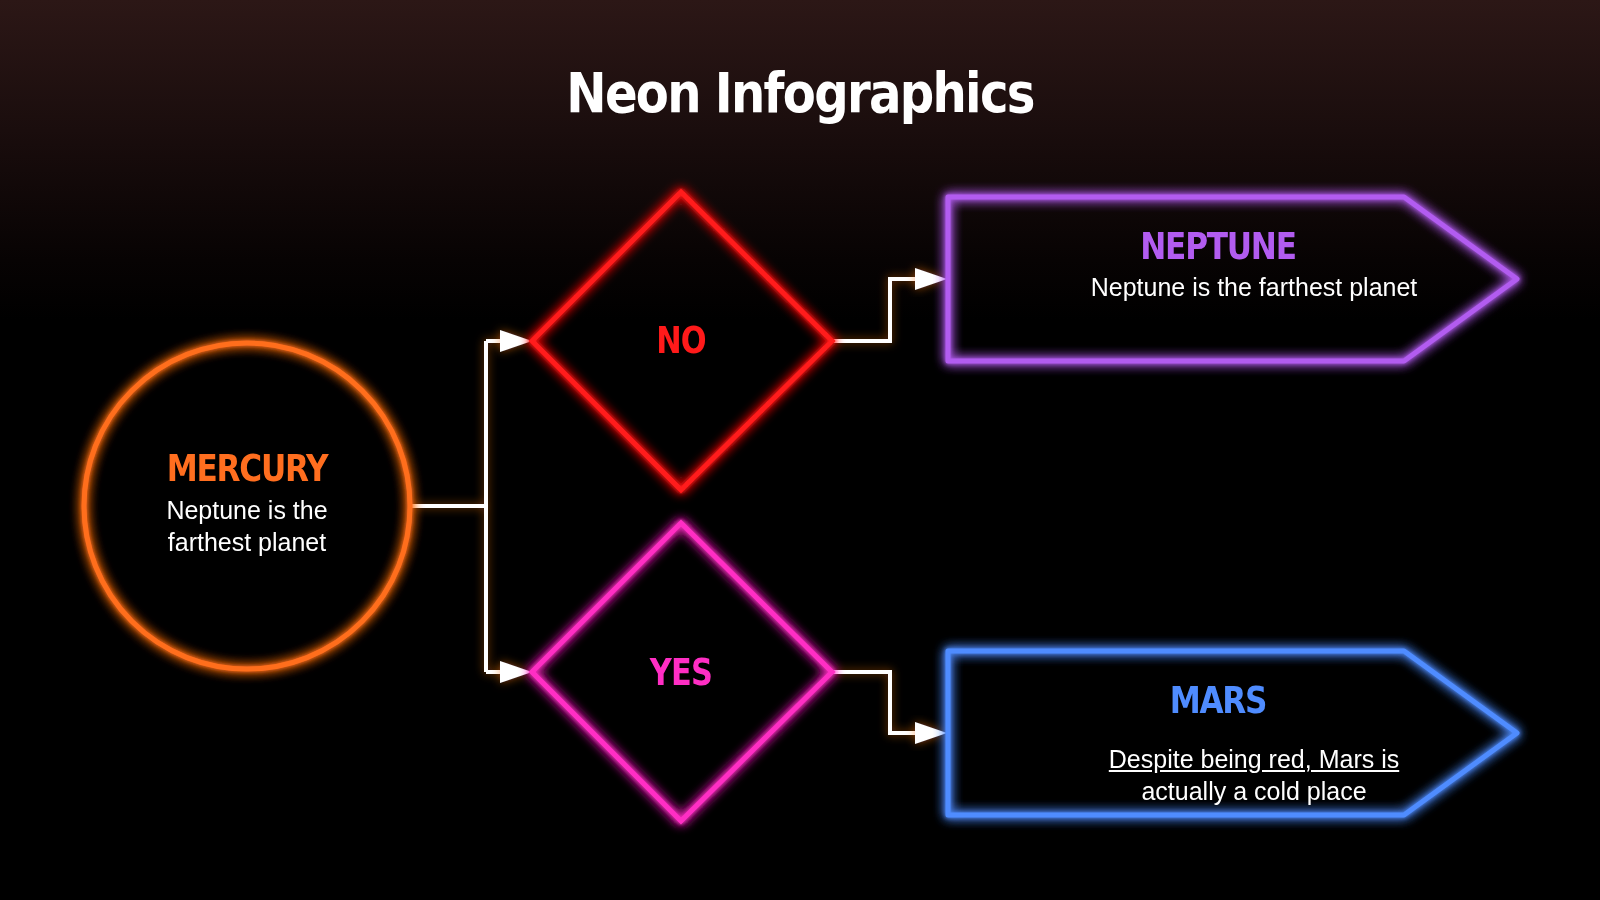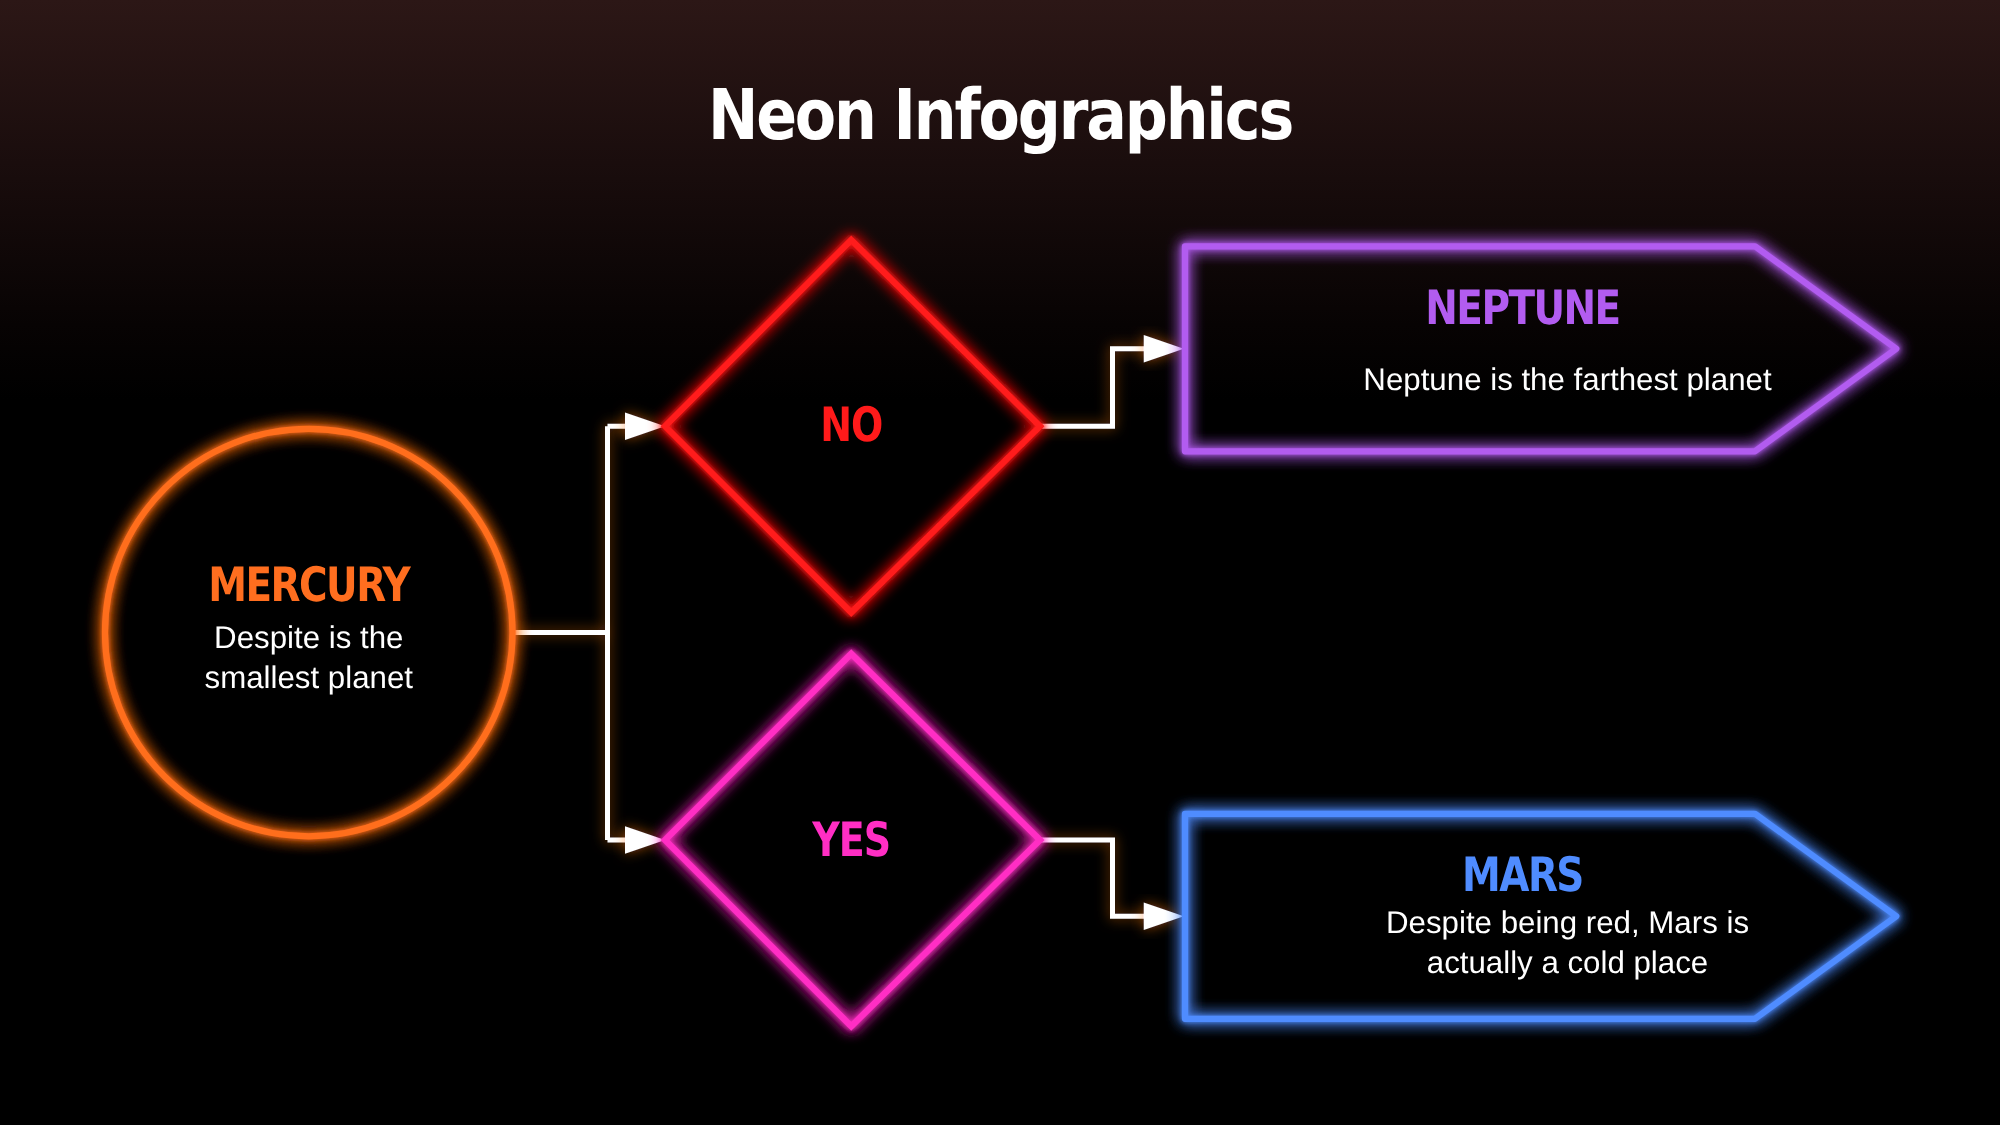"Neptune is the farthest planet" span.desc { margin-top: 20px -> 3px }
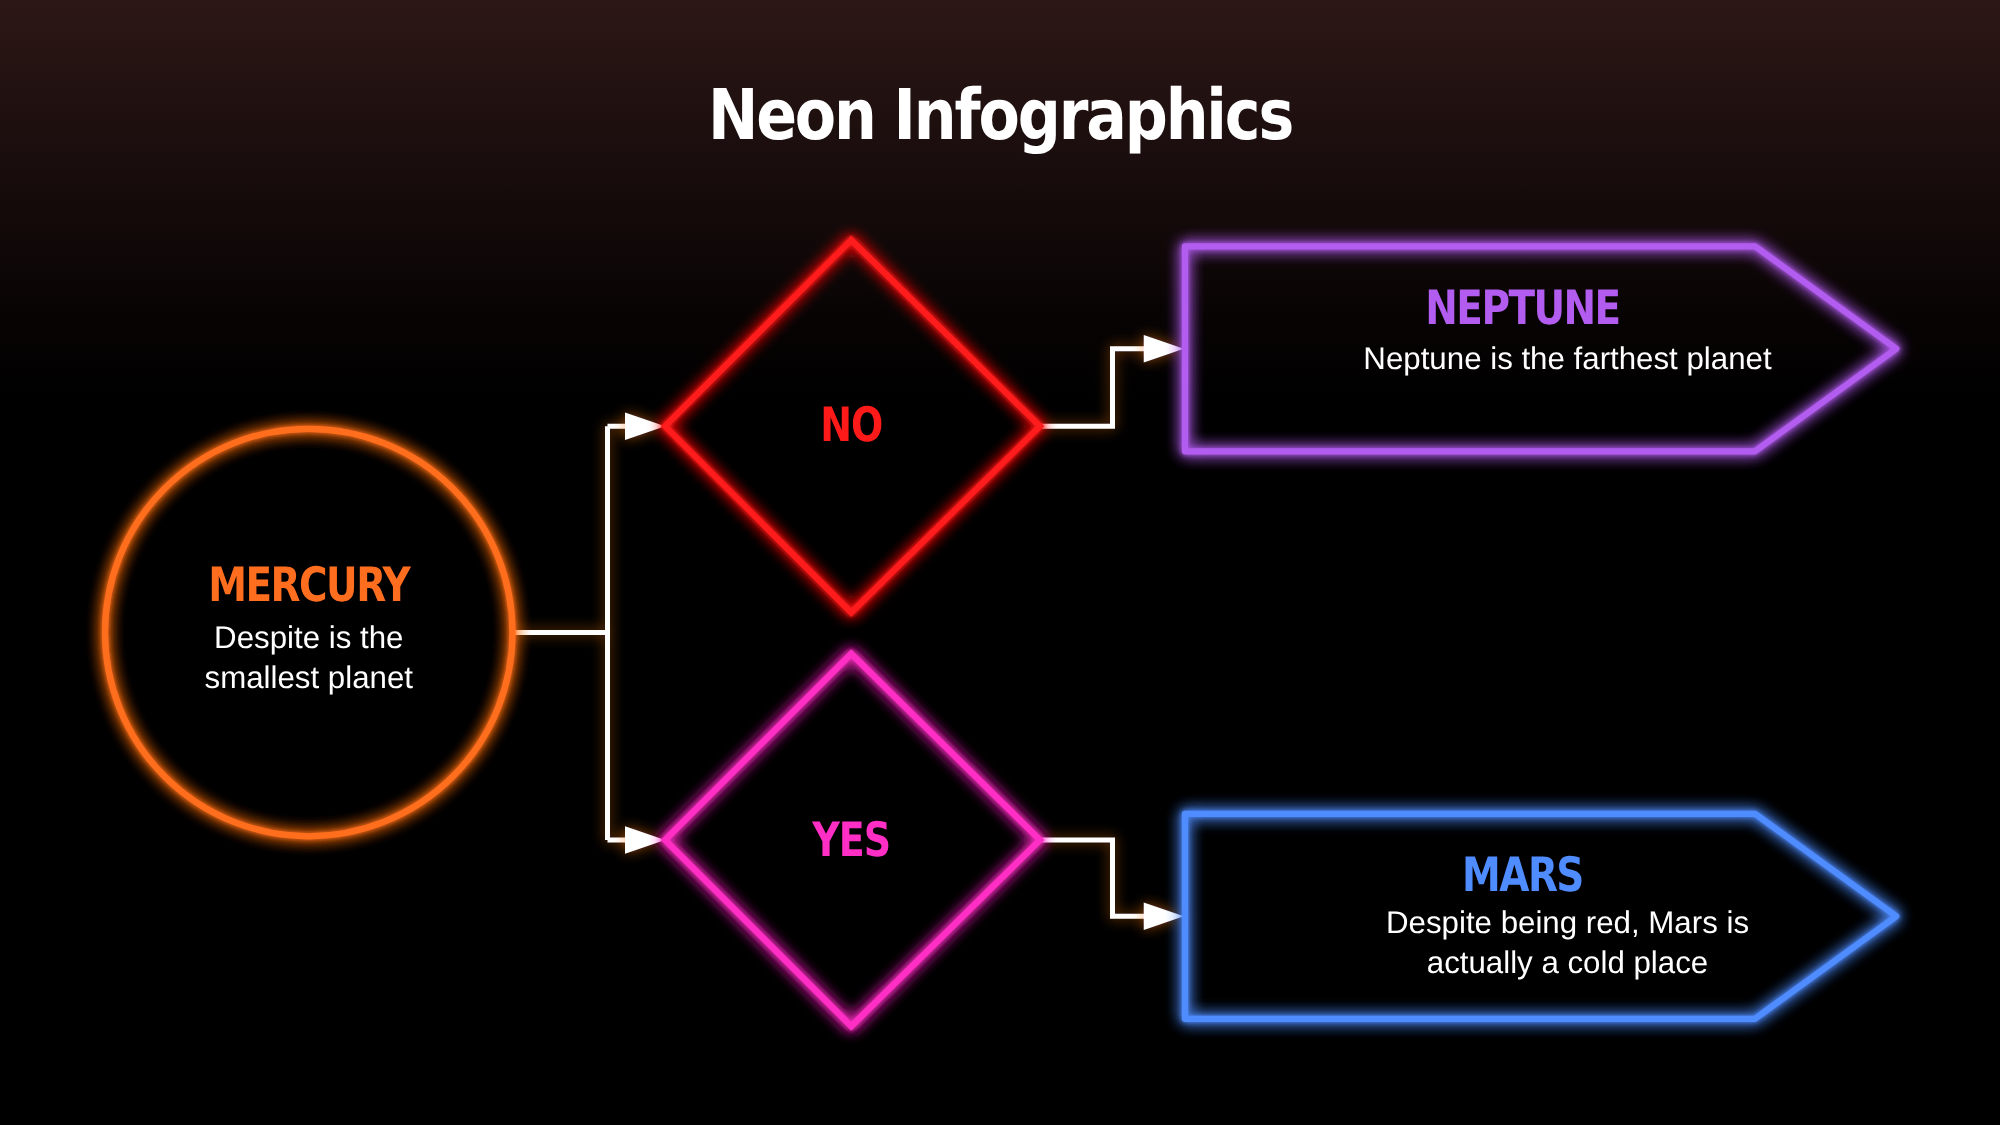"Despite is the" span.desc { text: Despite -> Neptune }
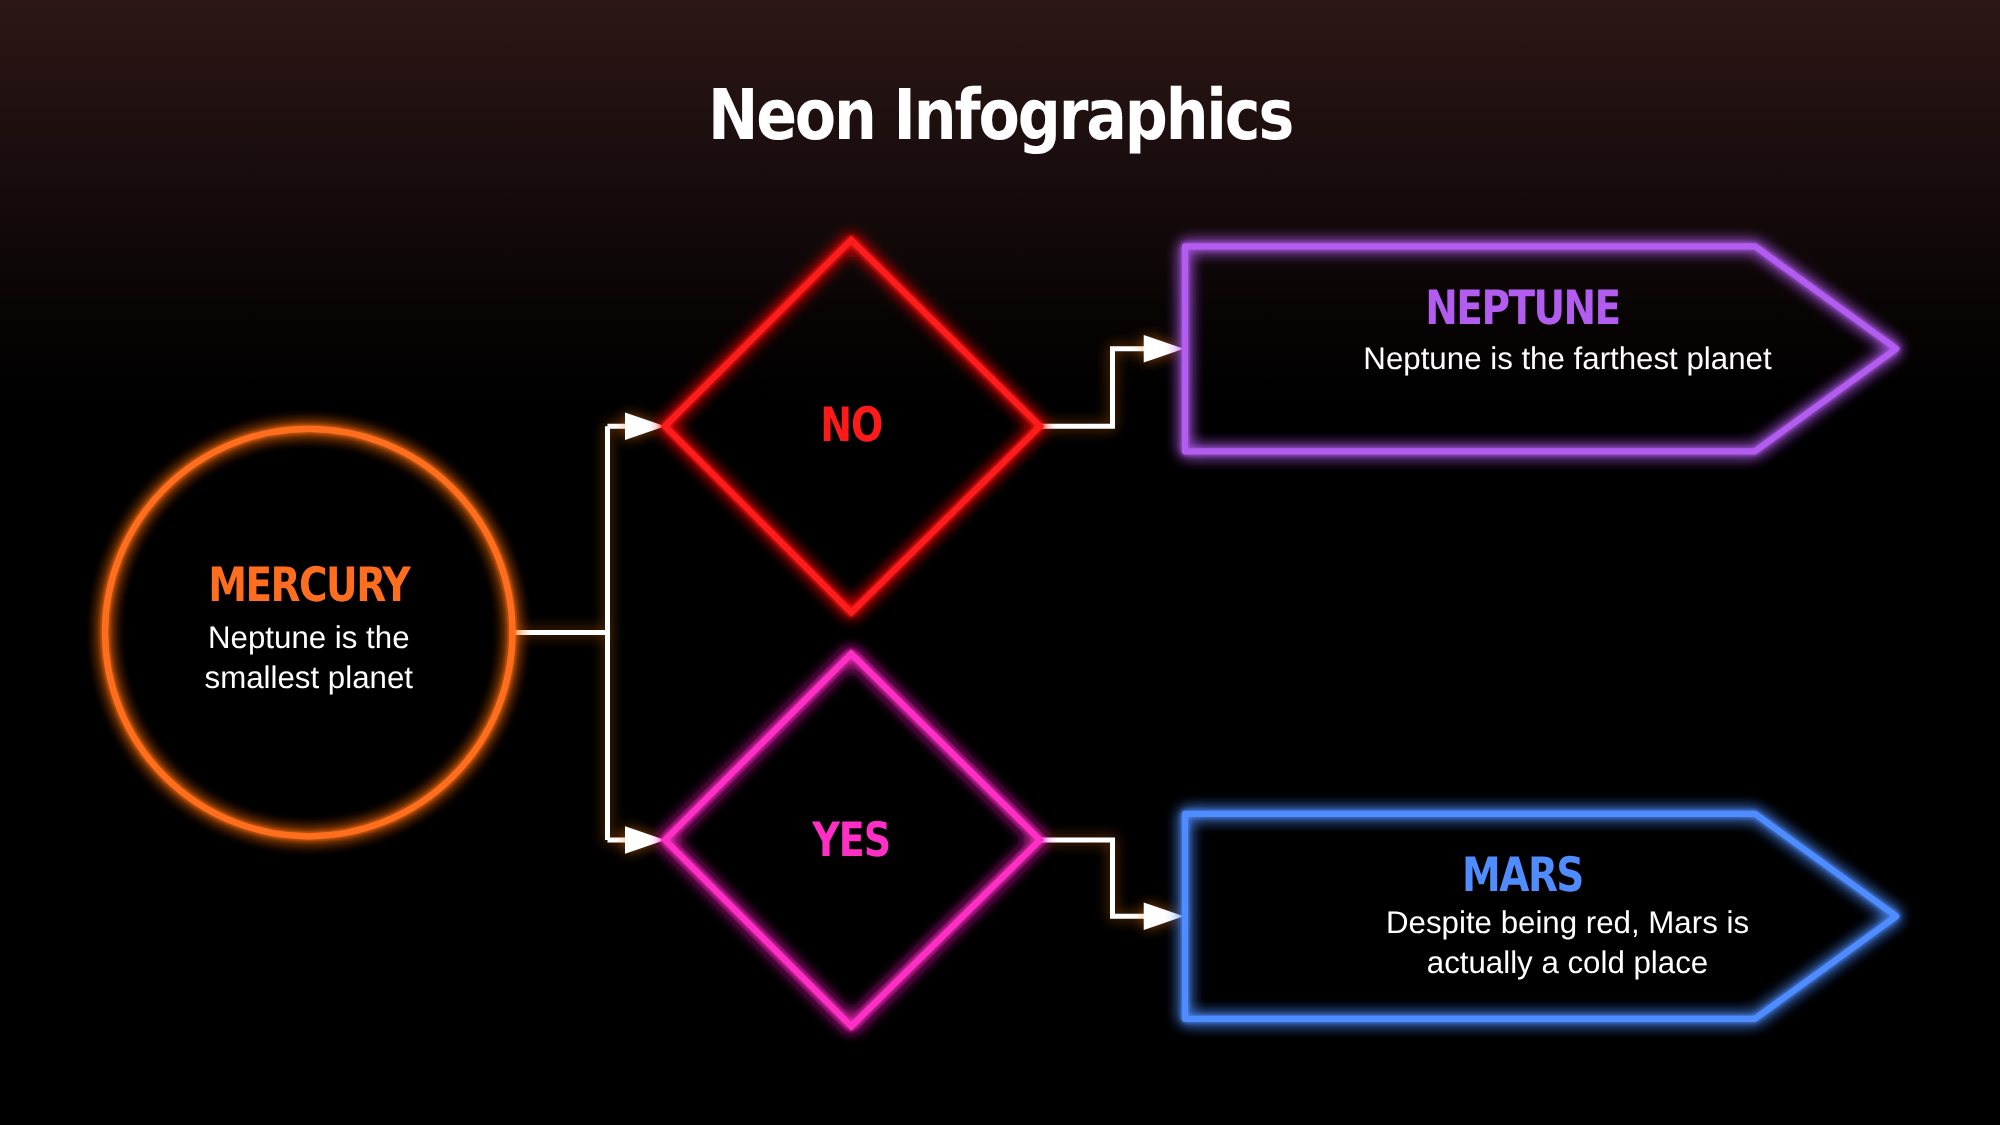"smallest planet" span.desc { text: smallest -> farthest }
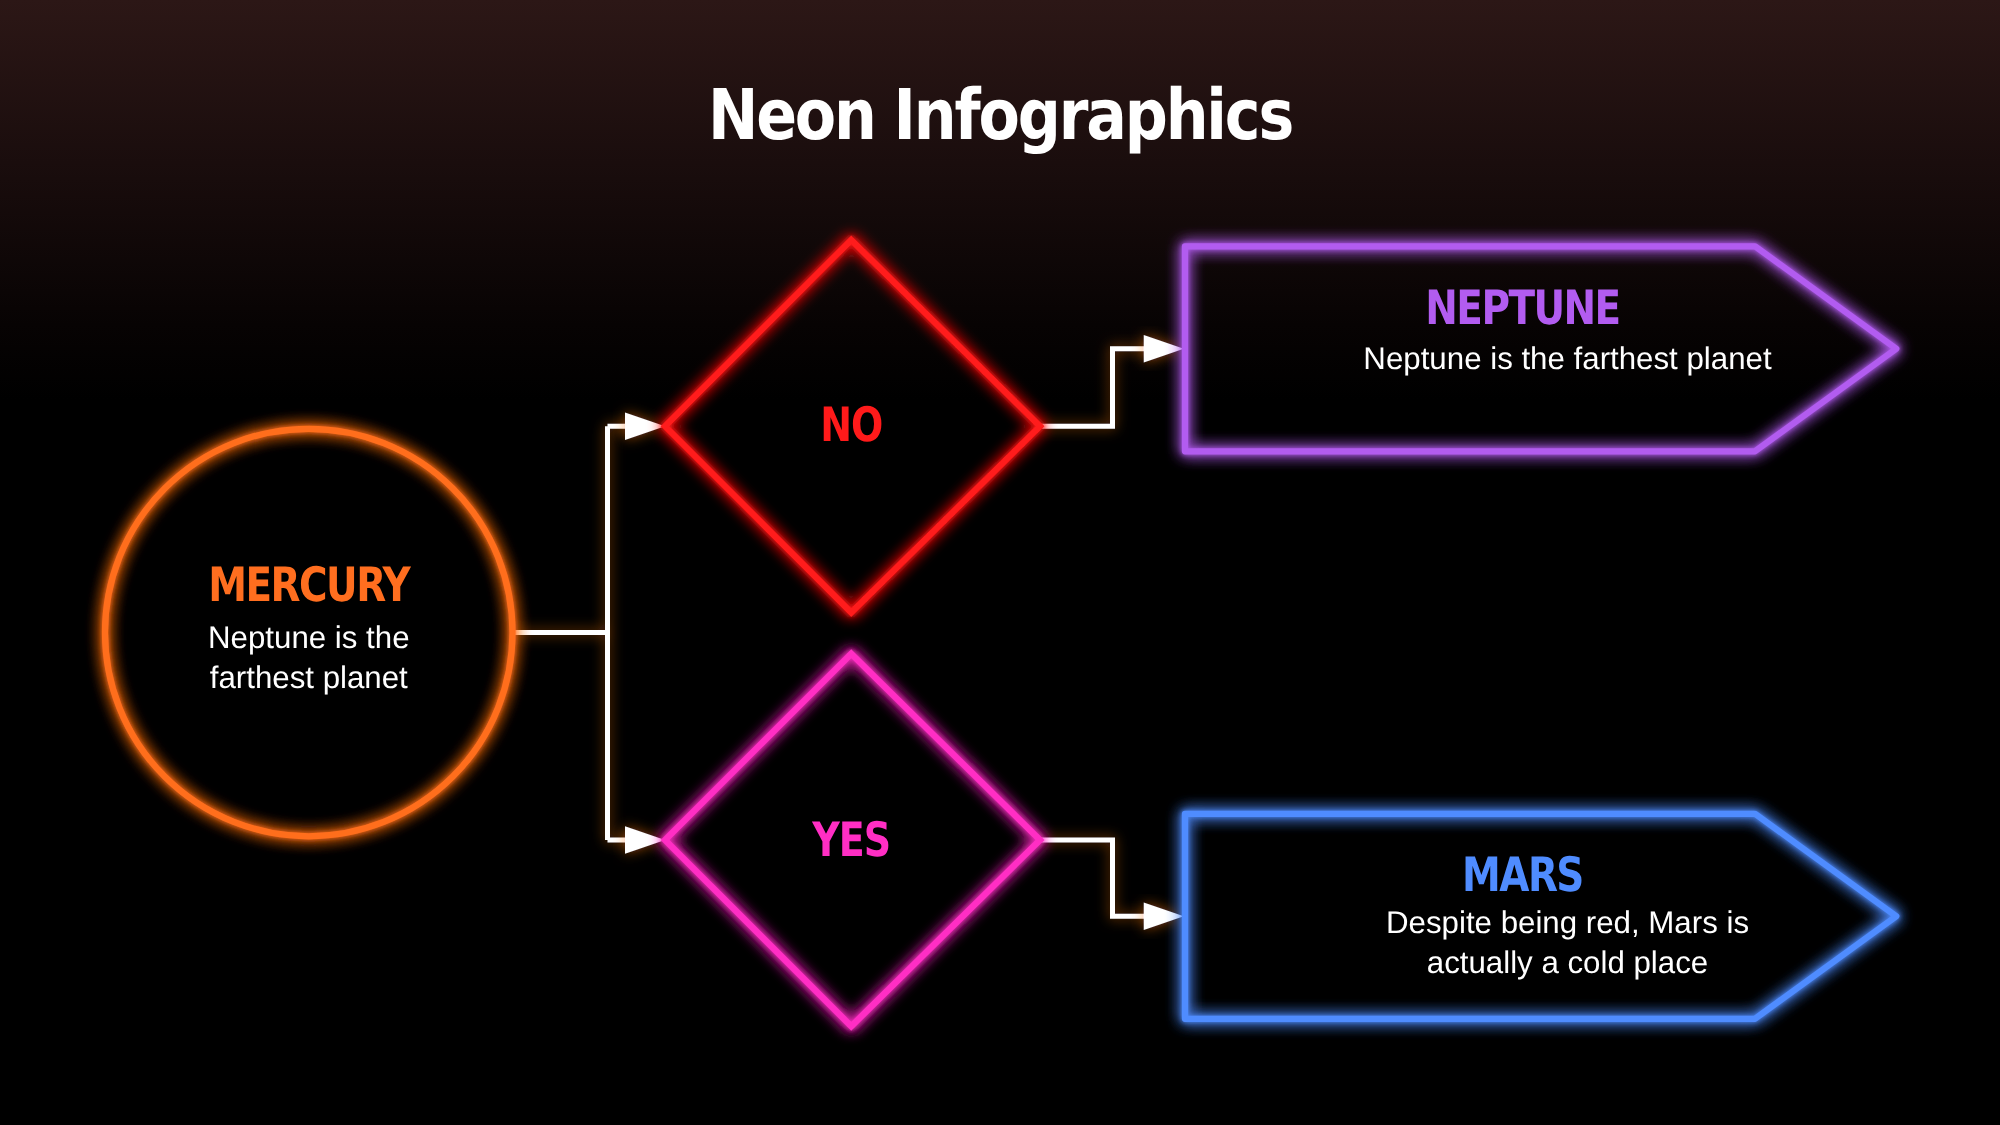"Despite being red, Mars is" span.desc { margin-top: 0 -> 21px; text-decoration: none -> underline }
